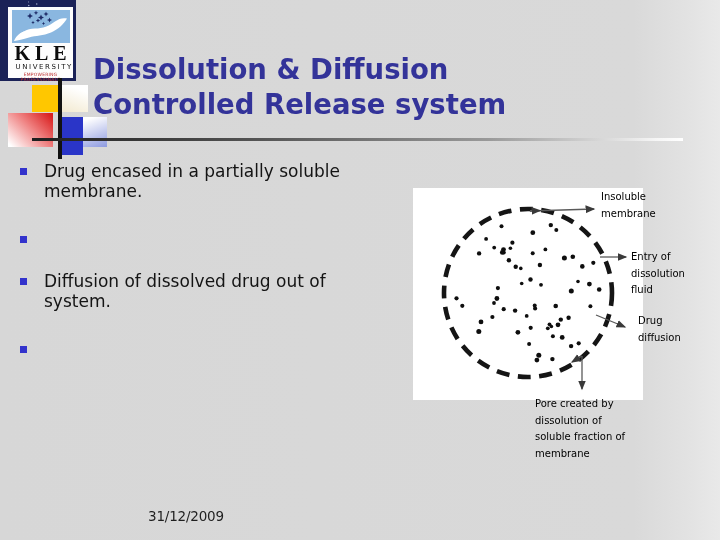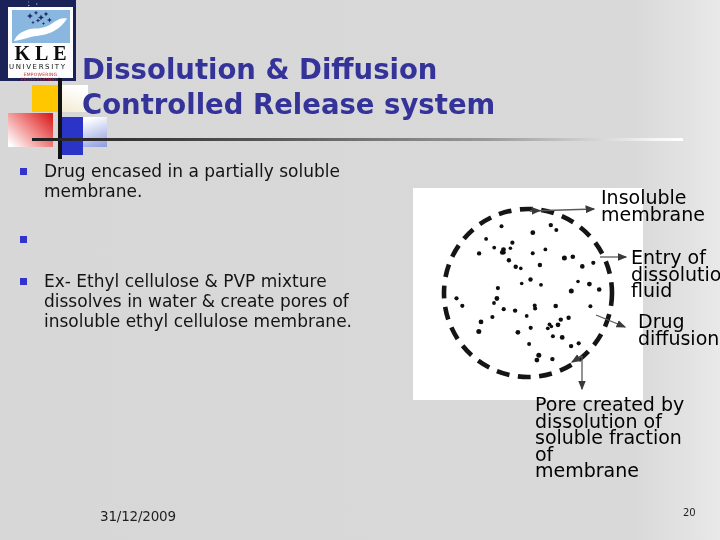"UNIVERSITY" .logo-univ { text-align: left -> right }
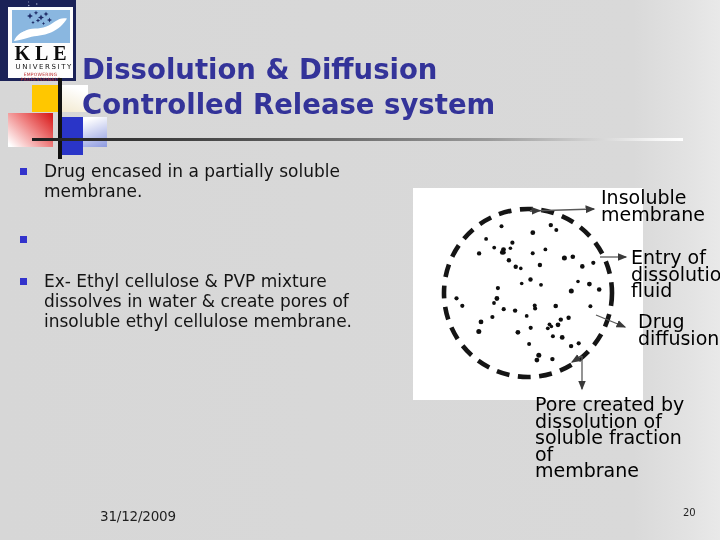"Dissolution & Diffusion" .title { left: 82px -> 93px }
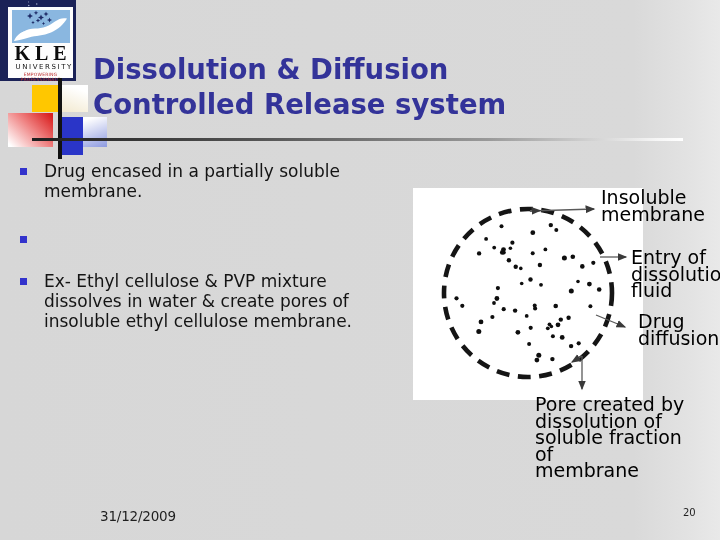"Insoluble" .dlabel { font-size: 19px -> 10px }
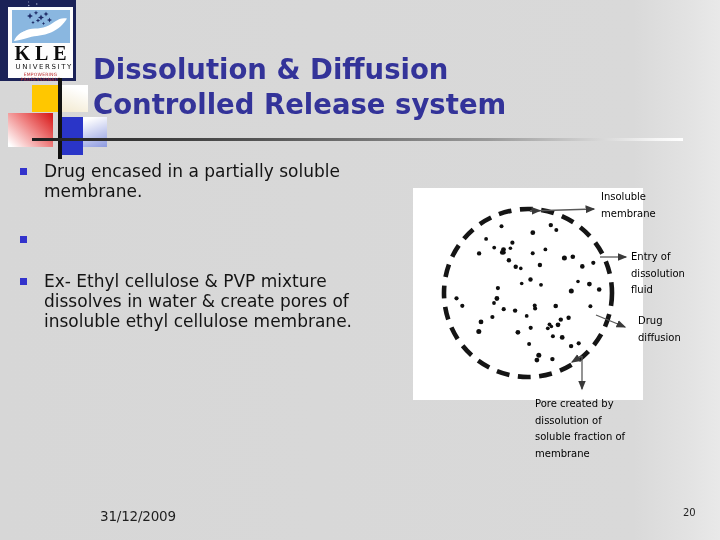"Diffusion of dissolved drug out" div.bullet-item { html: none -> <div> <span></span> <span>Diffusion of dissolved drug out of system.</span> </div> }
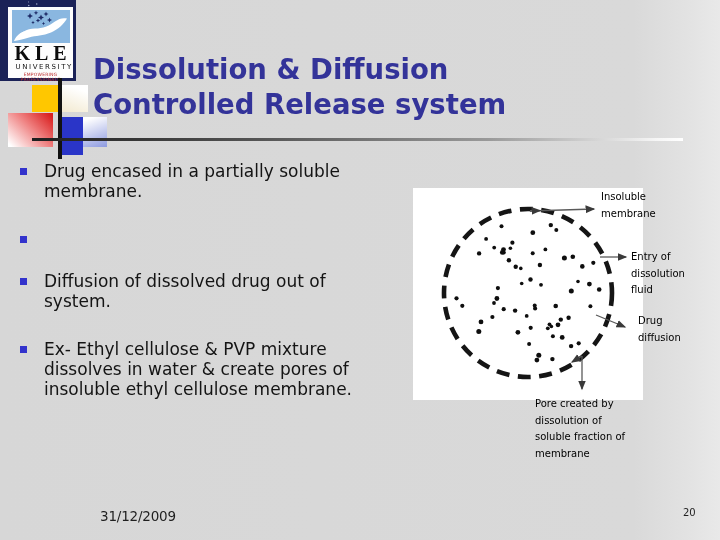"Ex- Ethyl cellulose & PVP" span.bullet-text { html: <span>Ex- Ethyl cellulose &amp; PVP mixture dissolves in water &amp; create pores of insoluble ethyl cellulose membrane.</span> -> none }
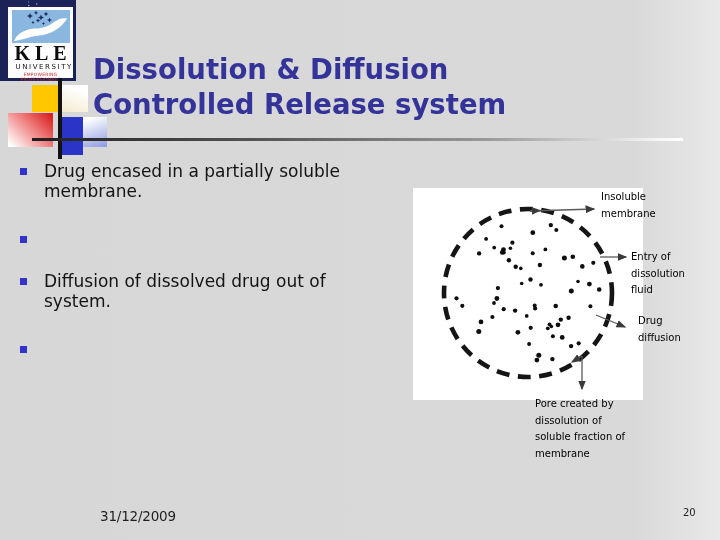"31/12/2009" .footer-text { margin-left: none -> 48px }
